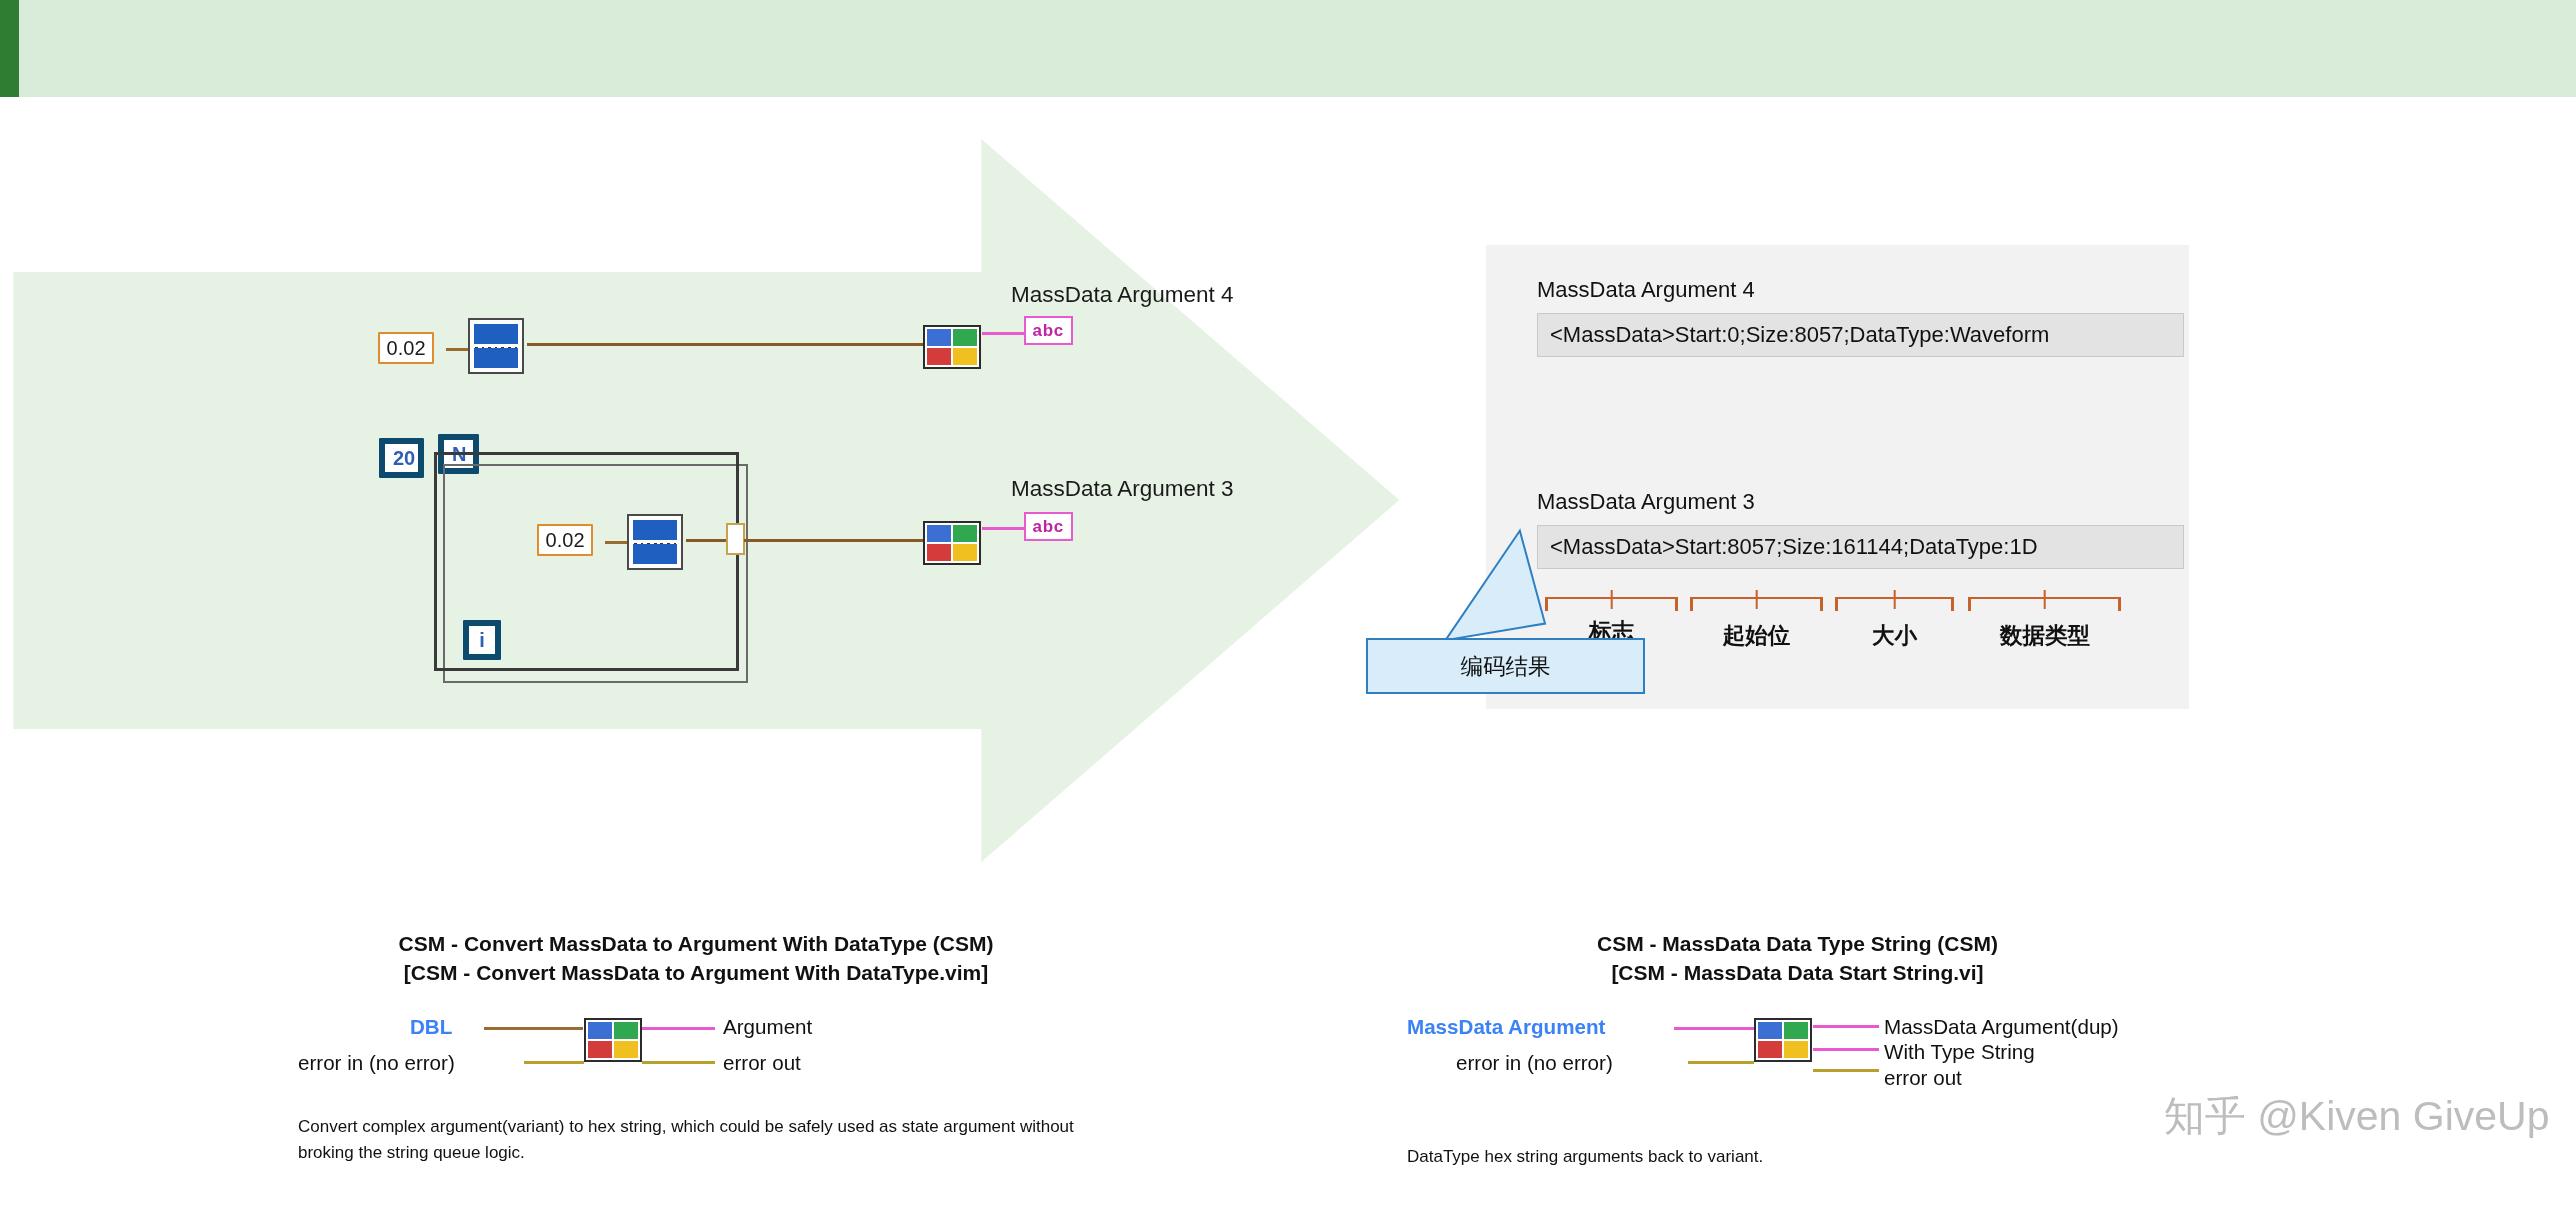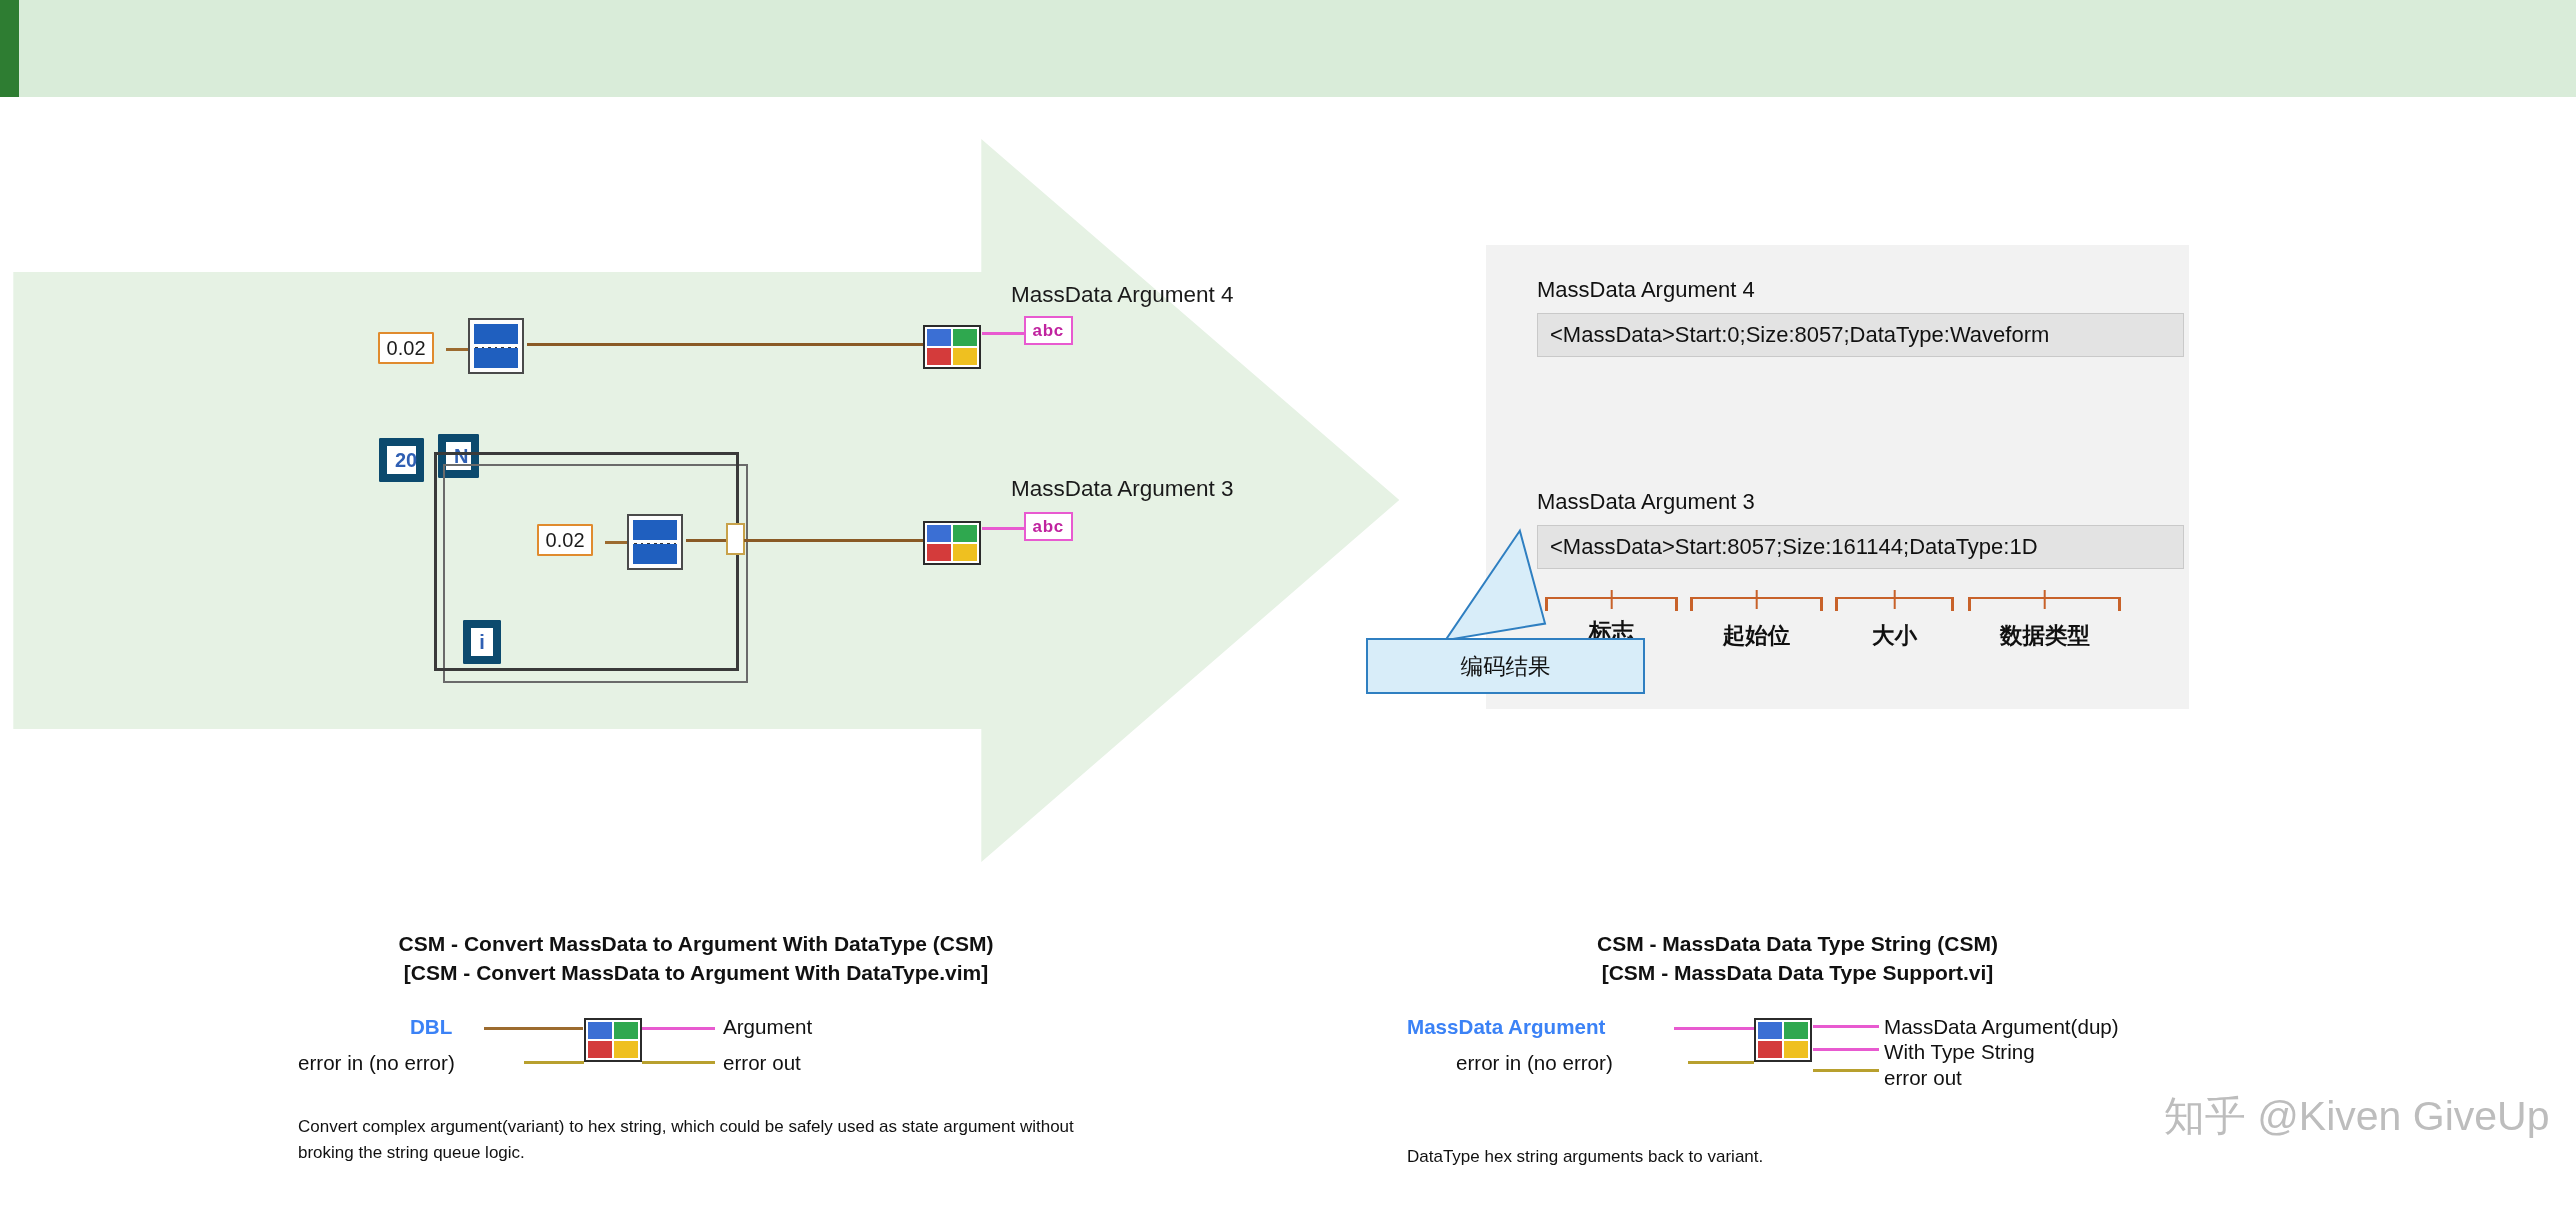"20" .blue-box { border: 8px solid #0c4a6e -> 6px solid #0c4a6e }
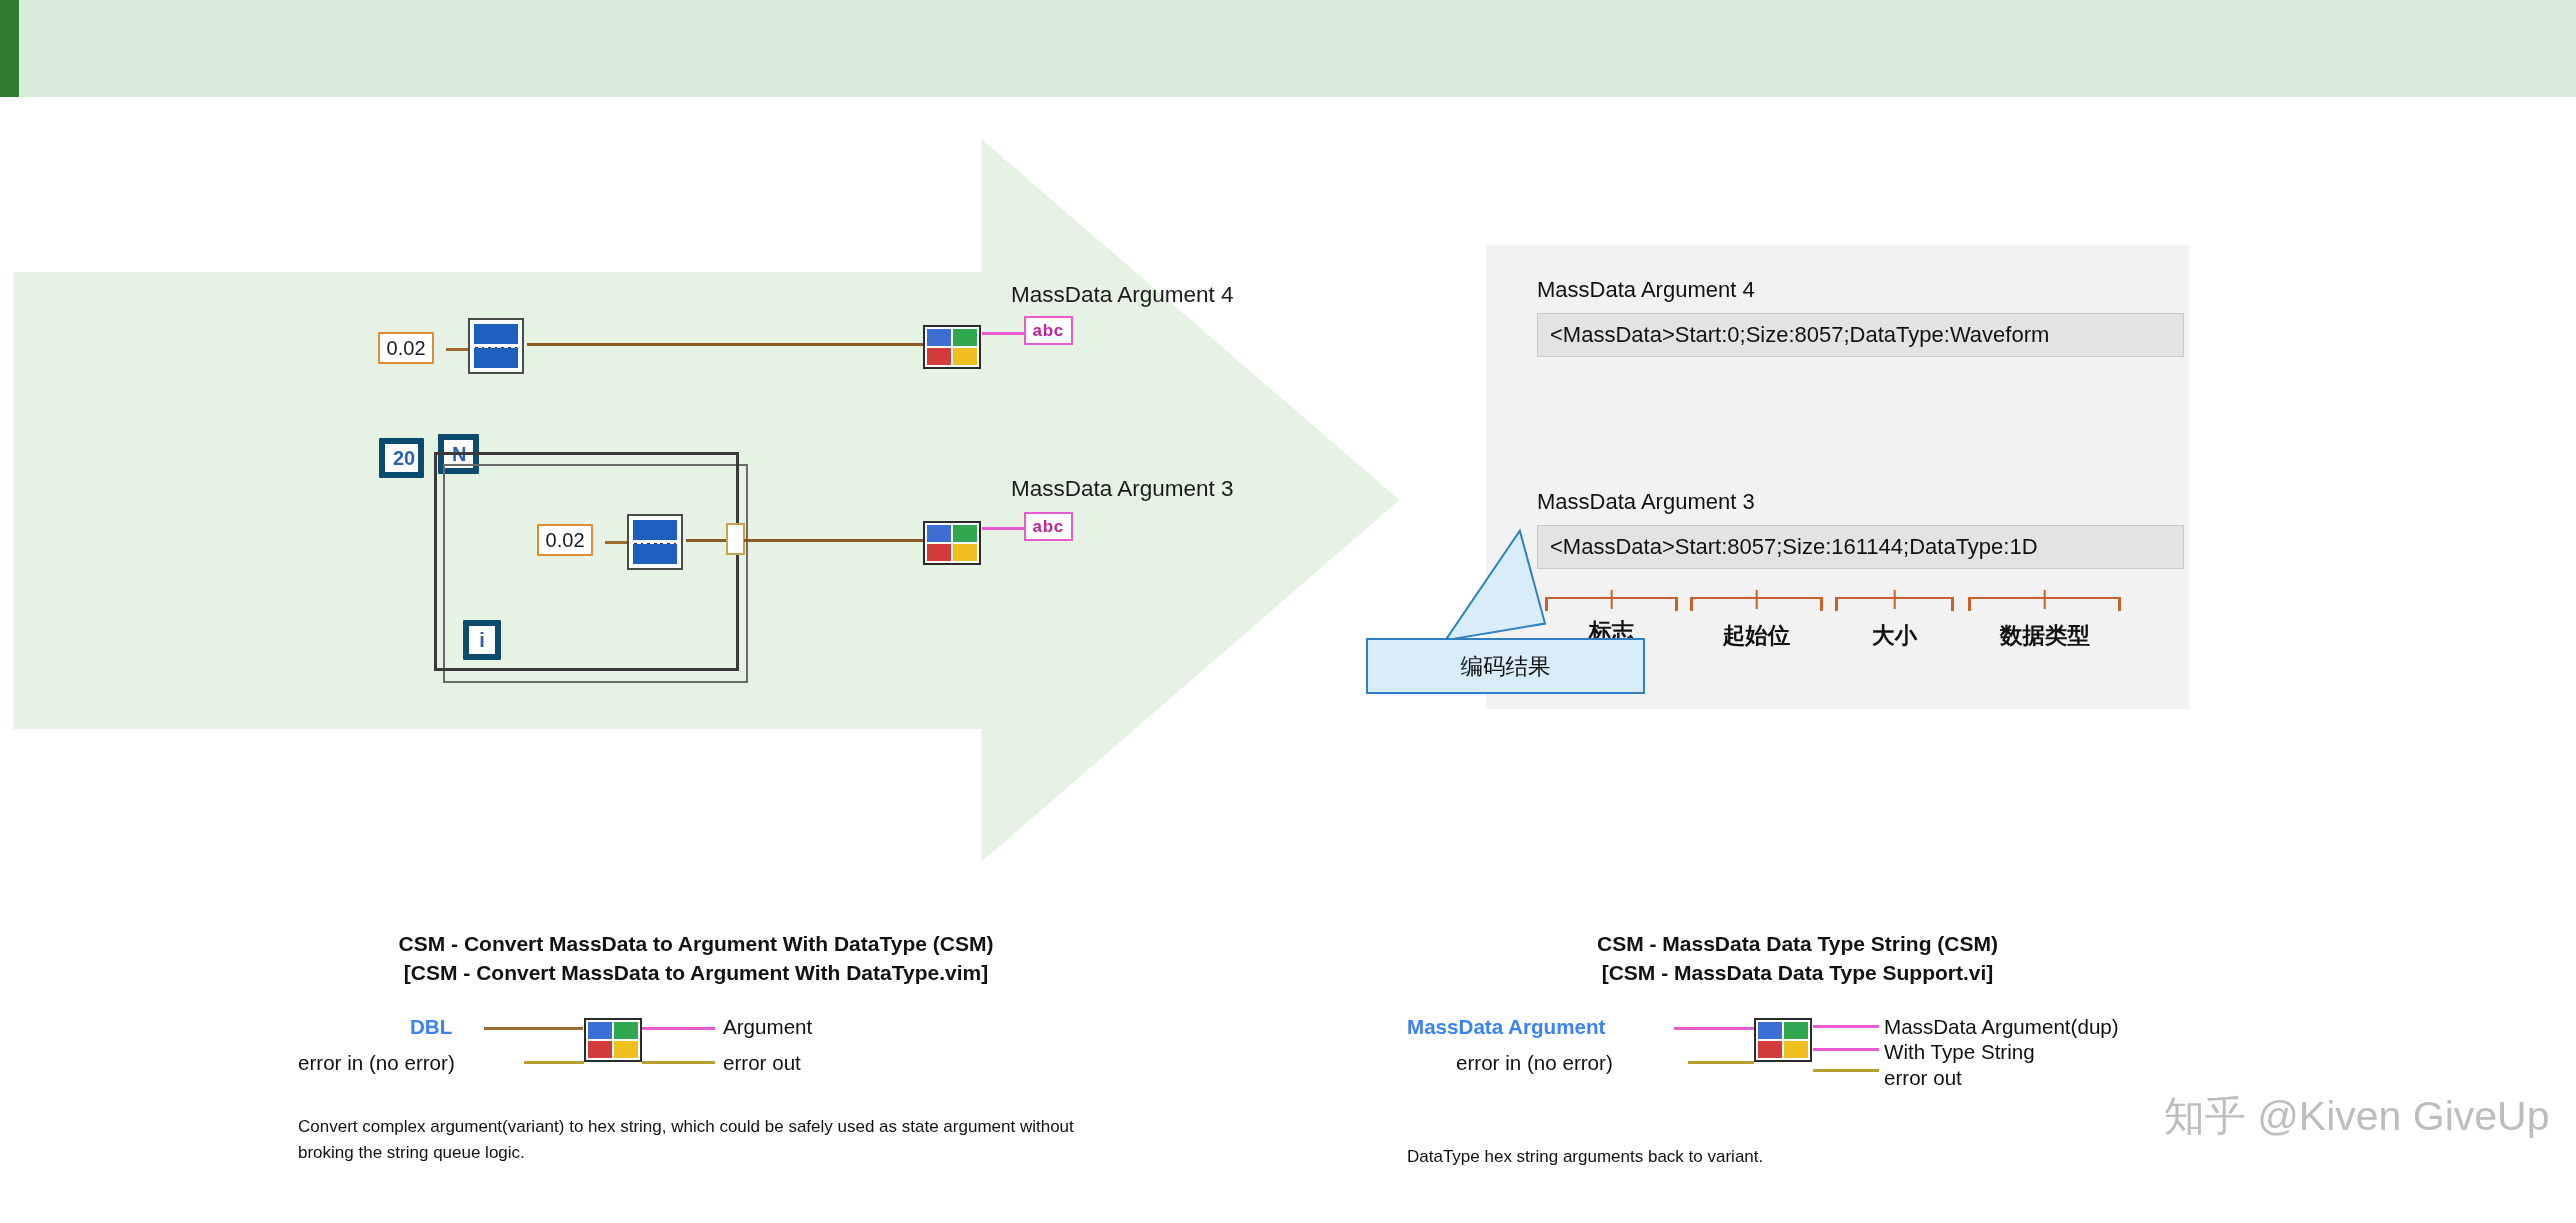"[CSM - MassData Data Type" div.doc-title { text: Type Support.vi -> Start String.vi }
